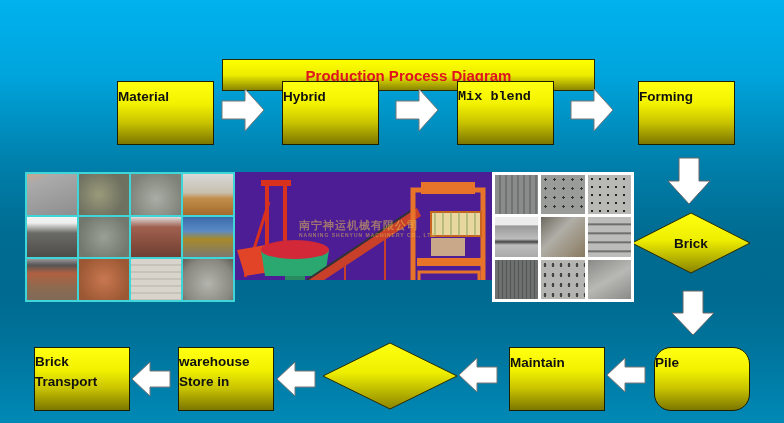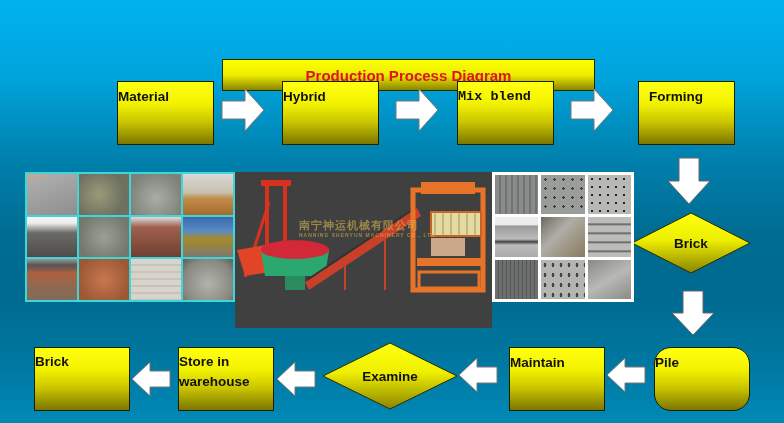"Forming" div.box { padding-left: 10px -> none }
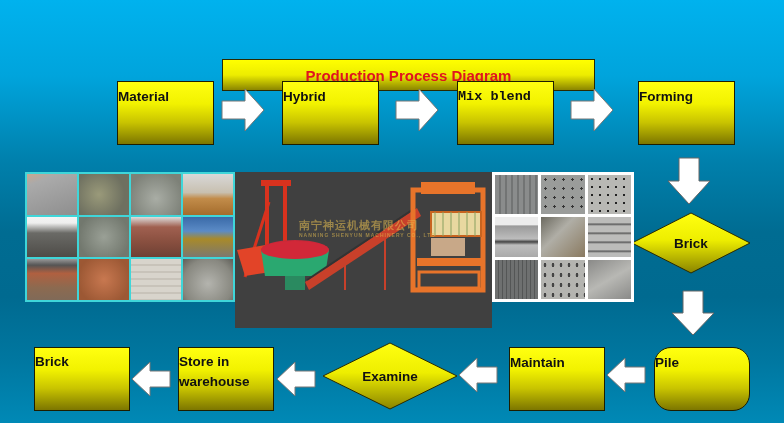"南宁神运机械有限公司" .machine-panel { background: #404040 -> #4c1d95; height: 156px -> 108px }
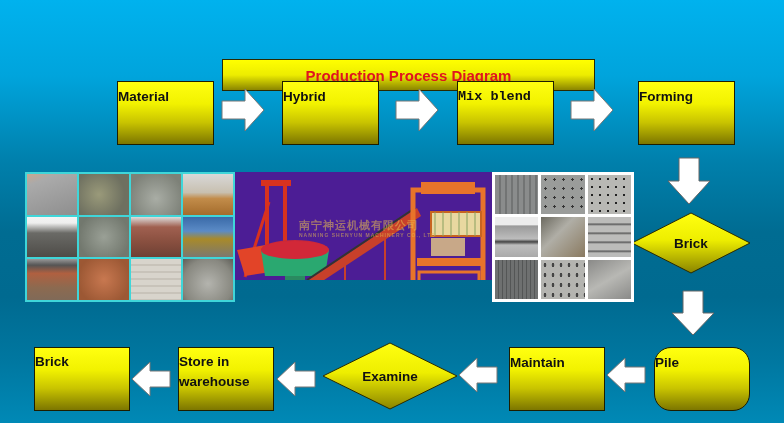"Transport" div { html: none -> <div>Transport</div> }
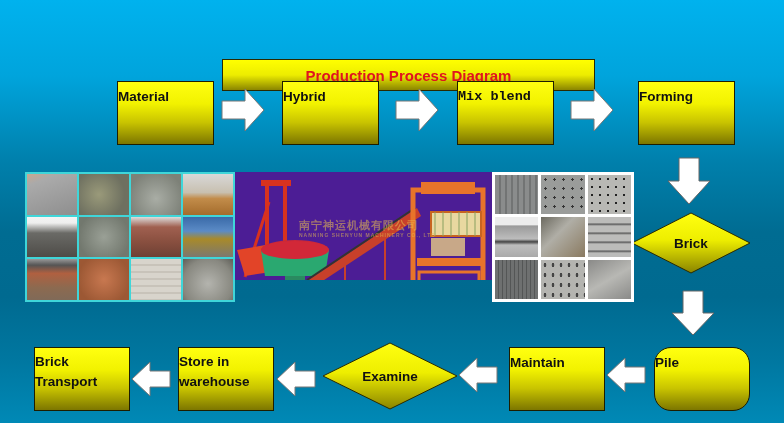"Store in" div { order: before "warehouse" -> after "warehouse" }
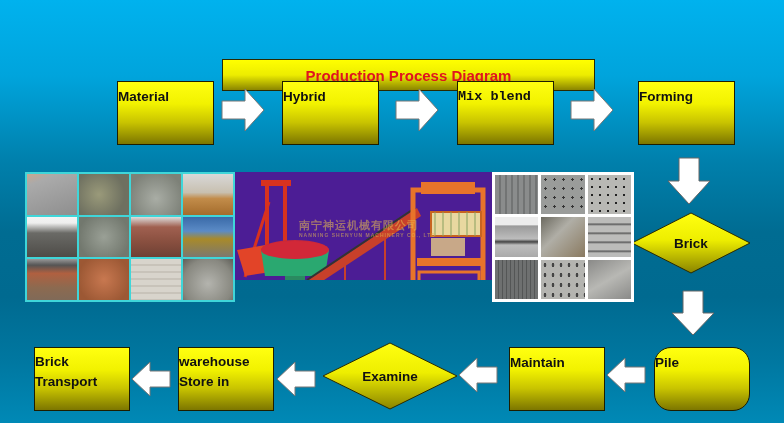"Examine" span { html: <span>Examine</span> -> none }
